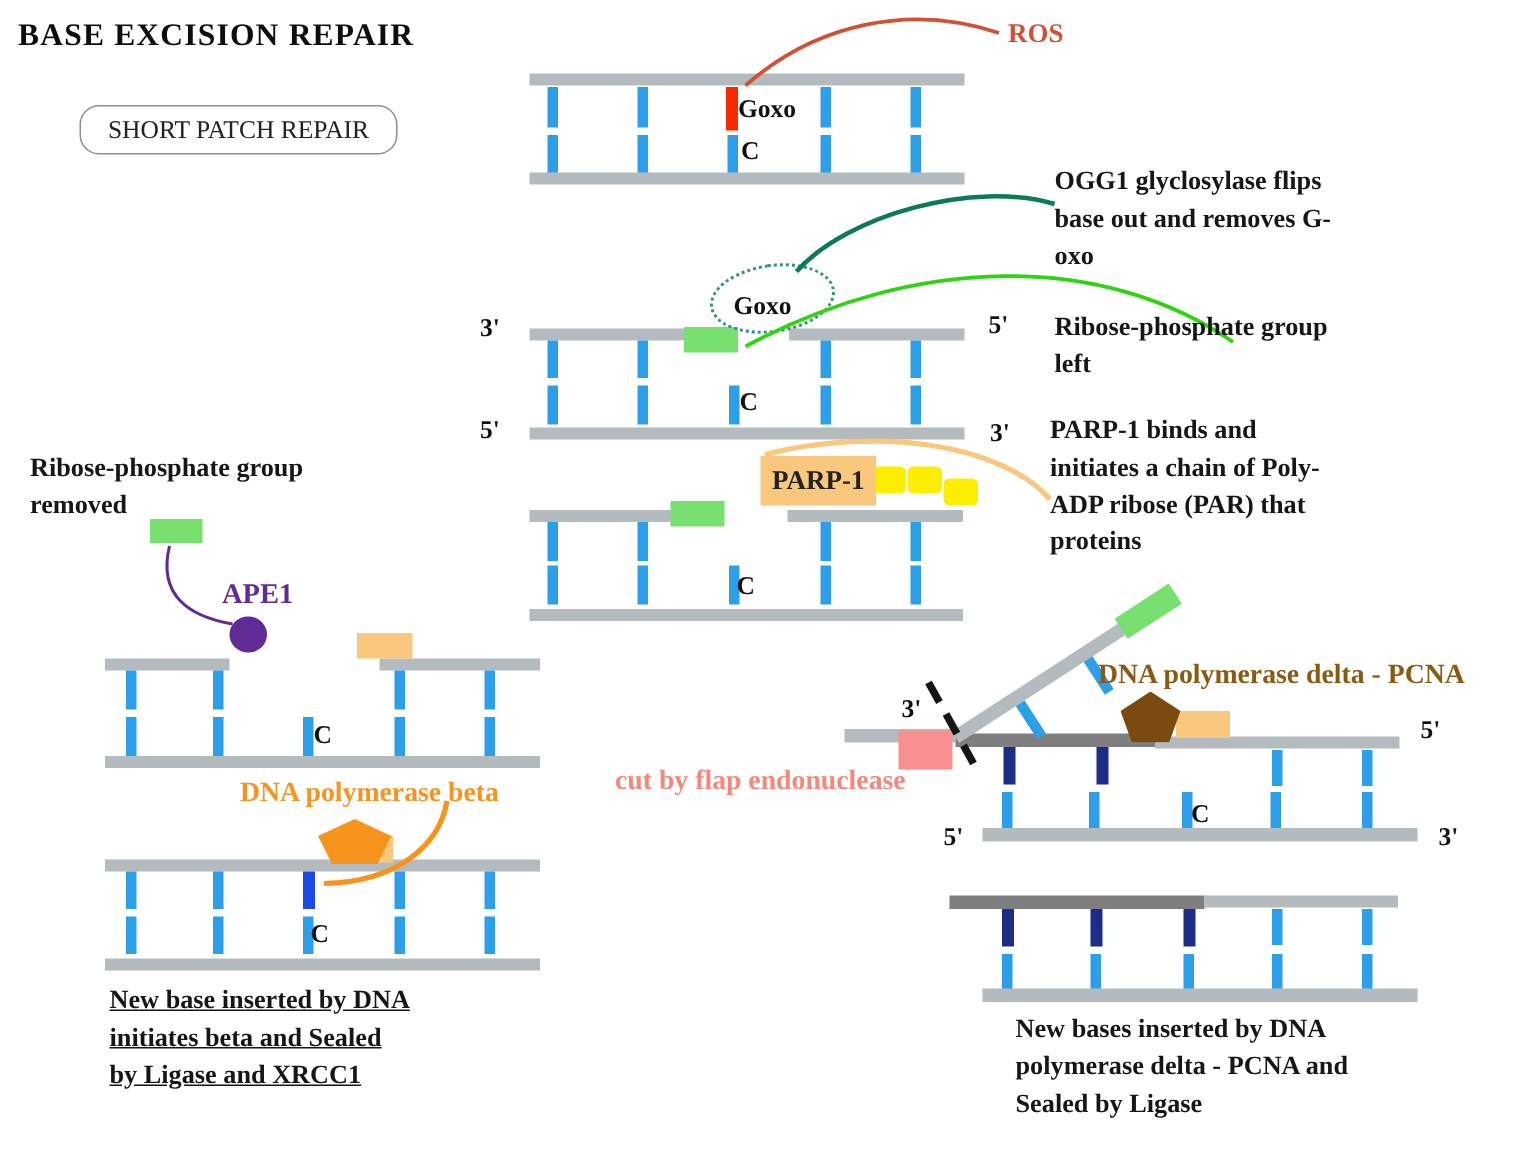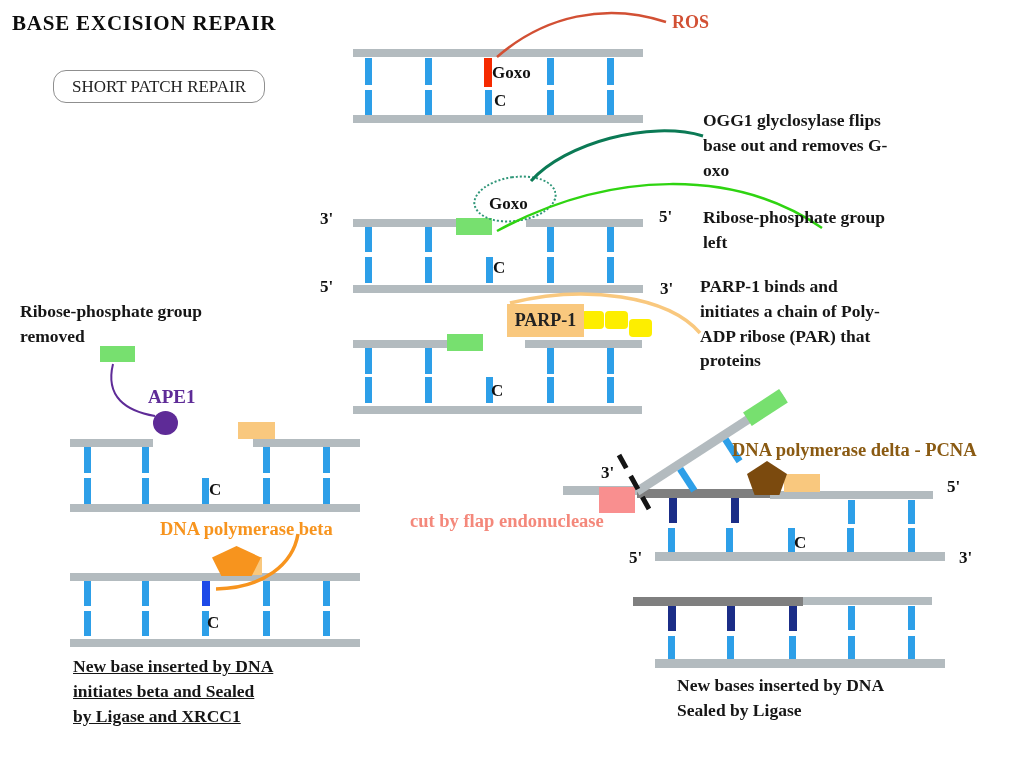"polymerase delta - PCNA and" div { html: none -> <div>polymerase delta - PCNA and</div> }
